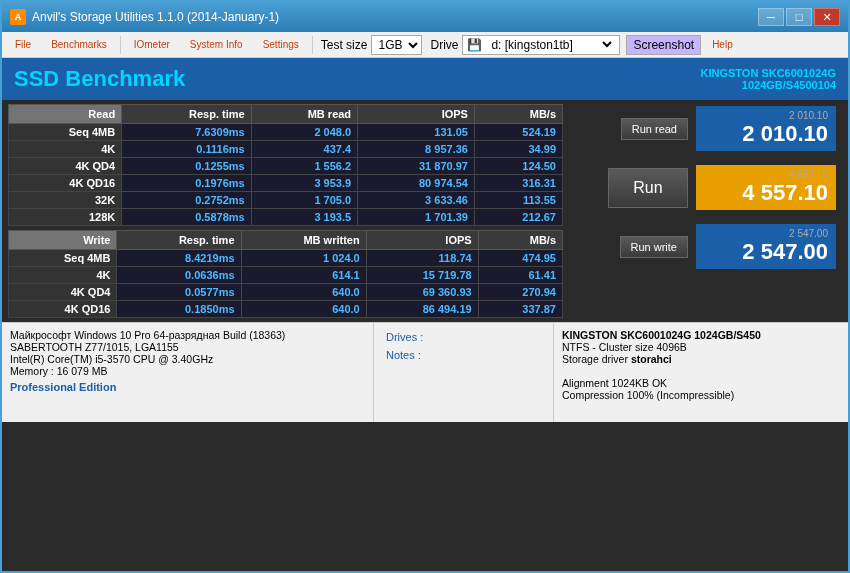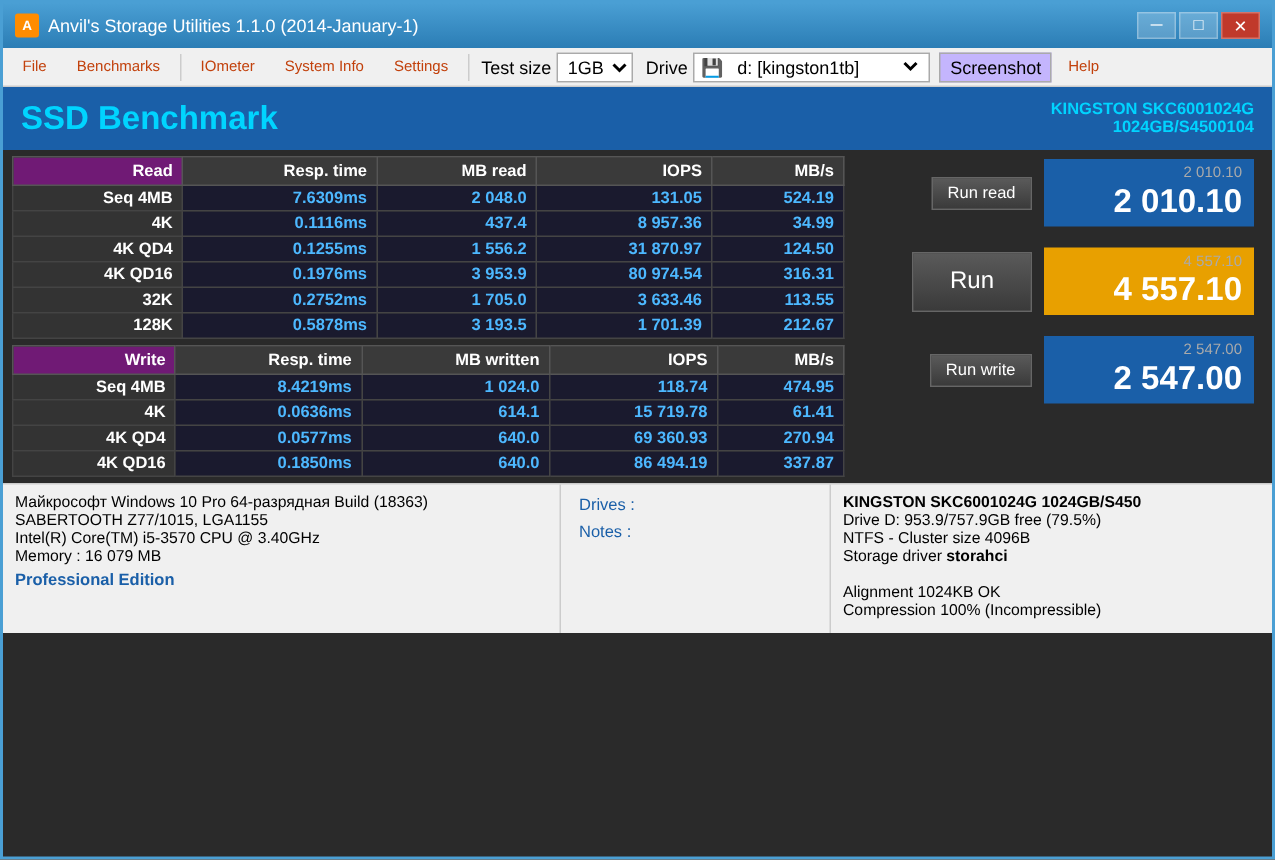"Read" .bench-table th:first-child { background: #701a75 -> #737373 }
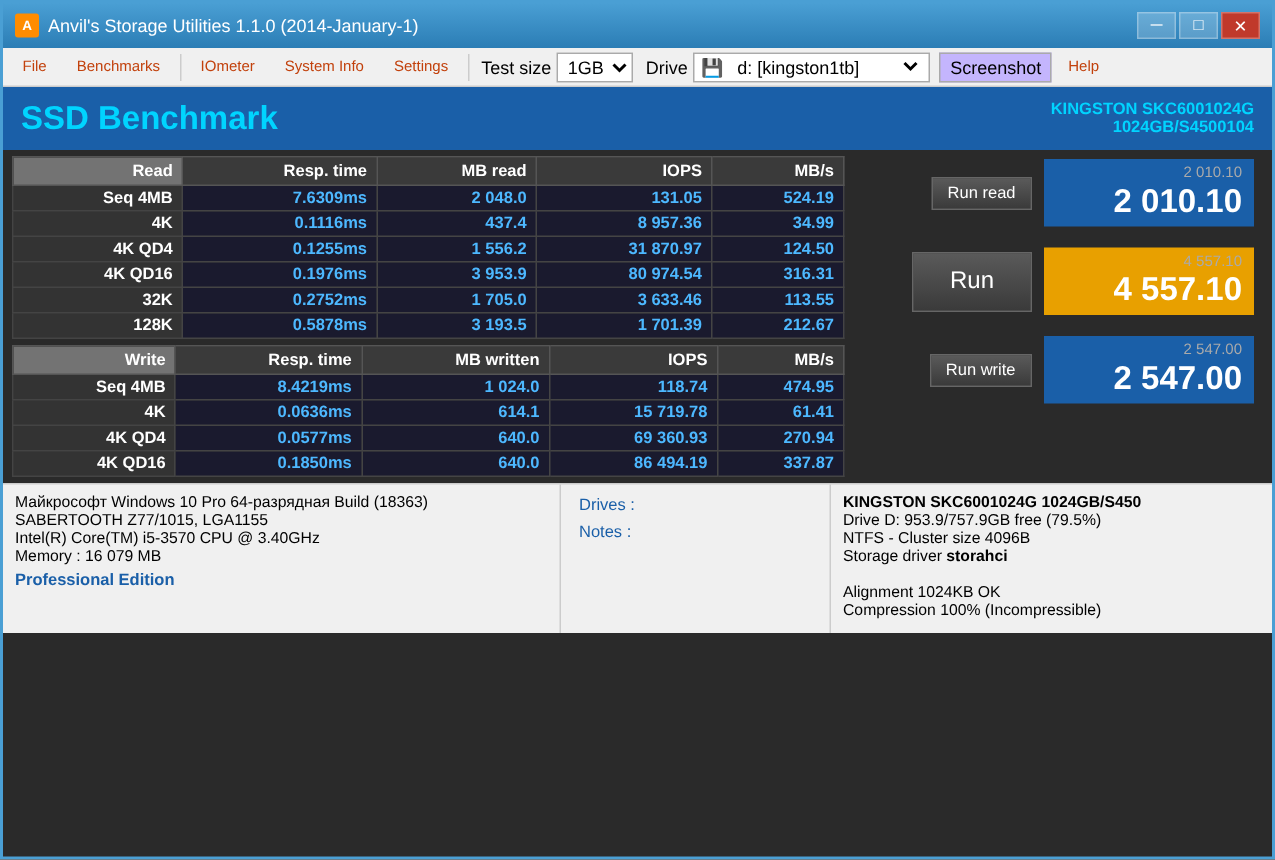"Drive D: 953.9/757.9GB free (79.5%)" div { html: <div>Drive D: 953.9/757.9GB free (79.5%)</div> -> none }
